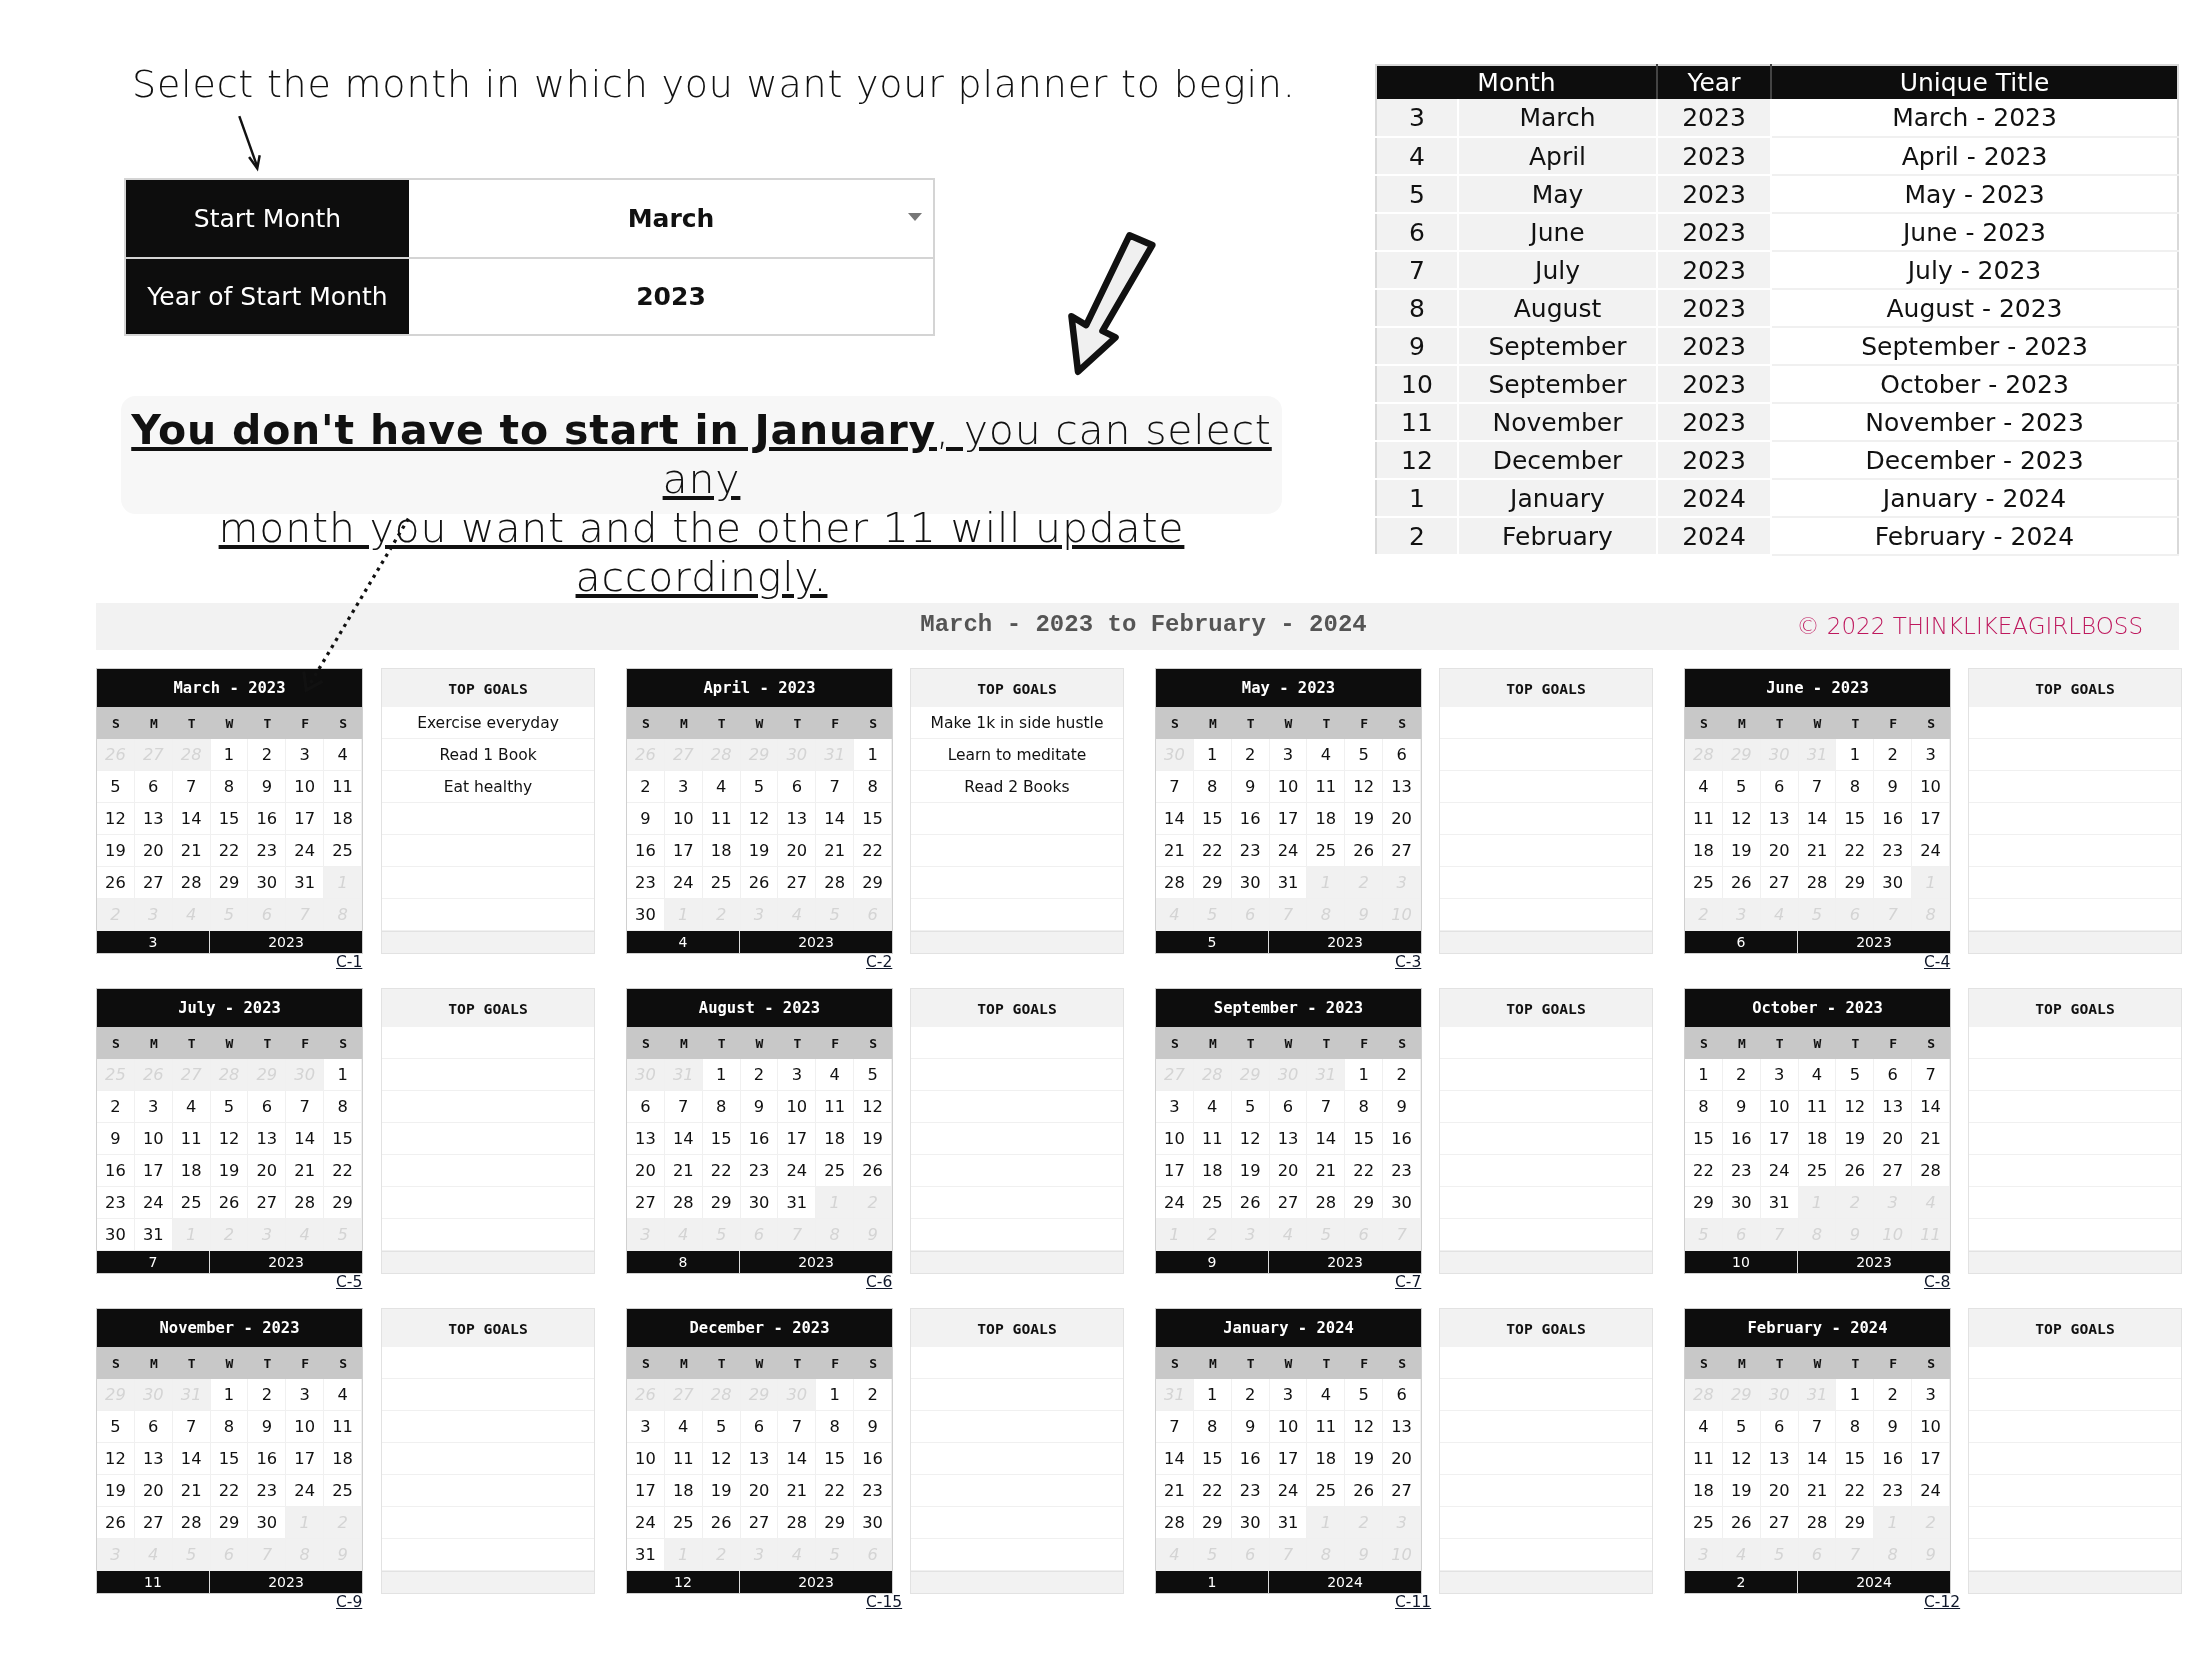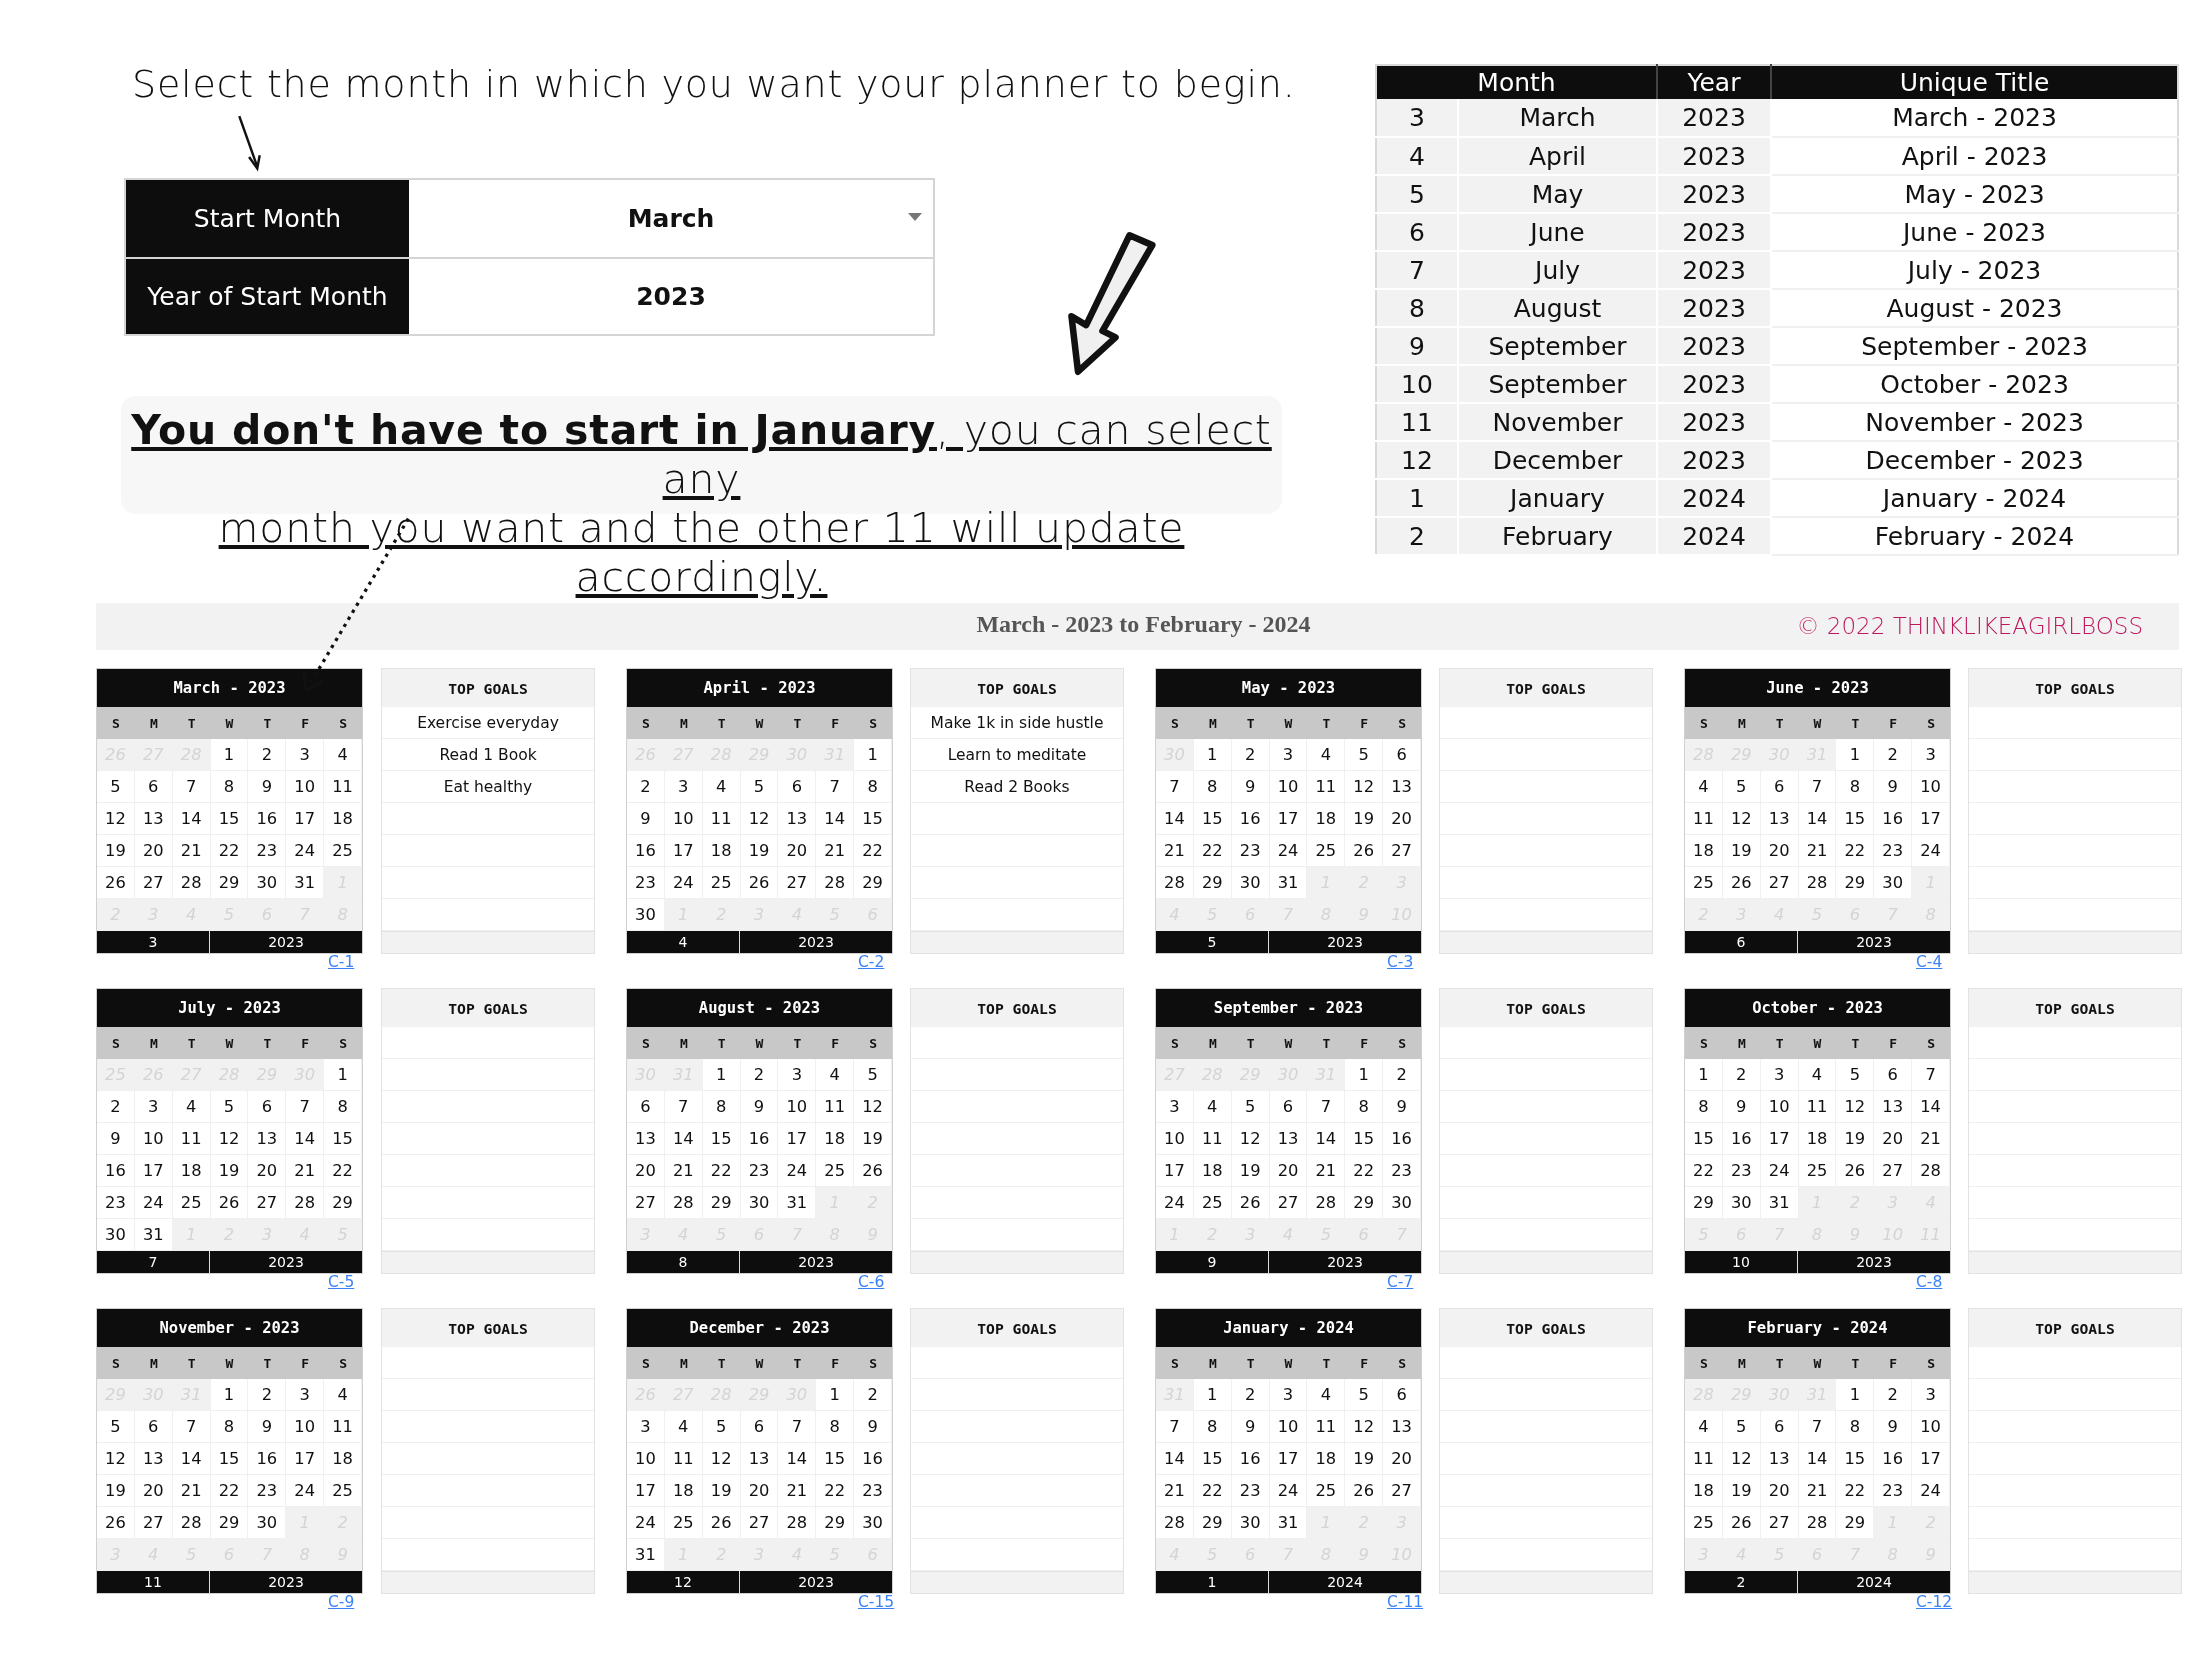"March - 2023 to February" .range-title { font-family: Liberation Serif, serif -> Liberation Mono, monospace }
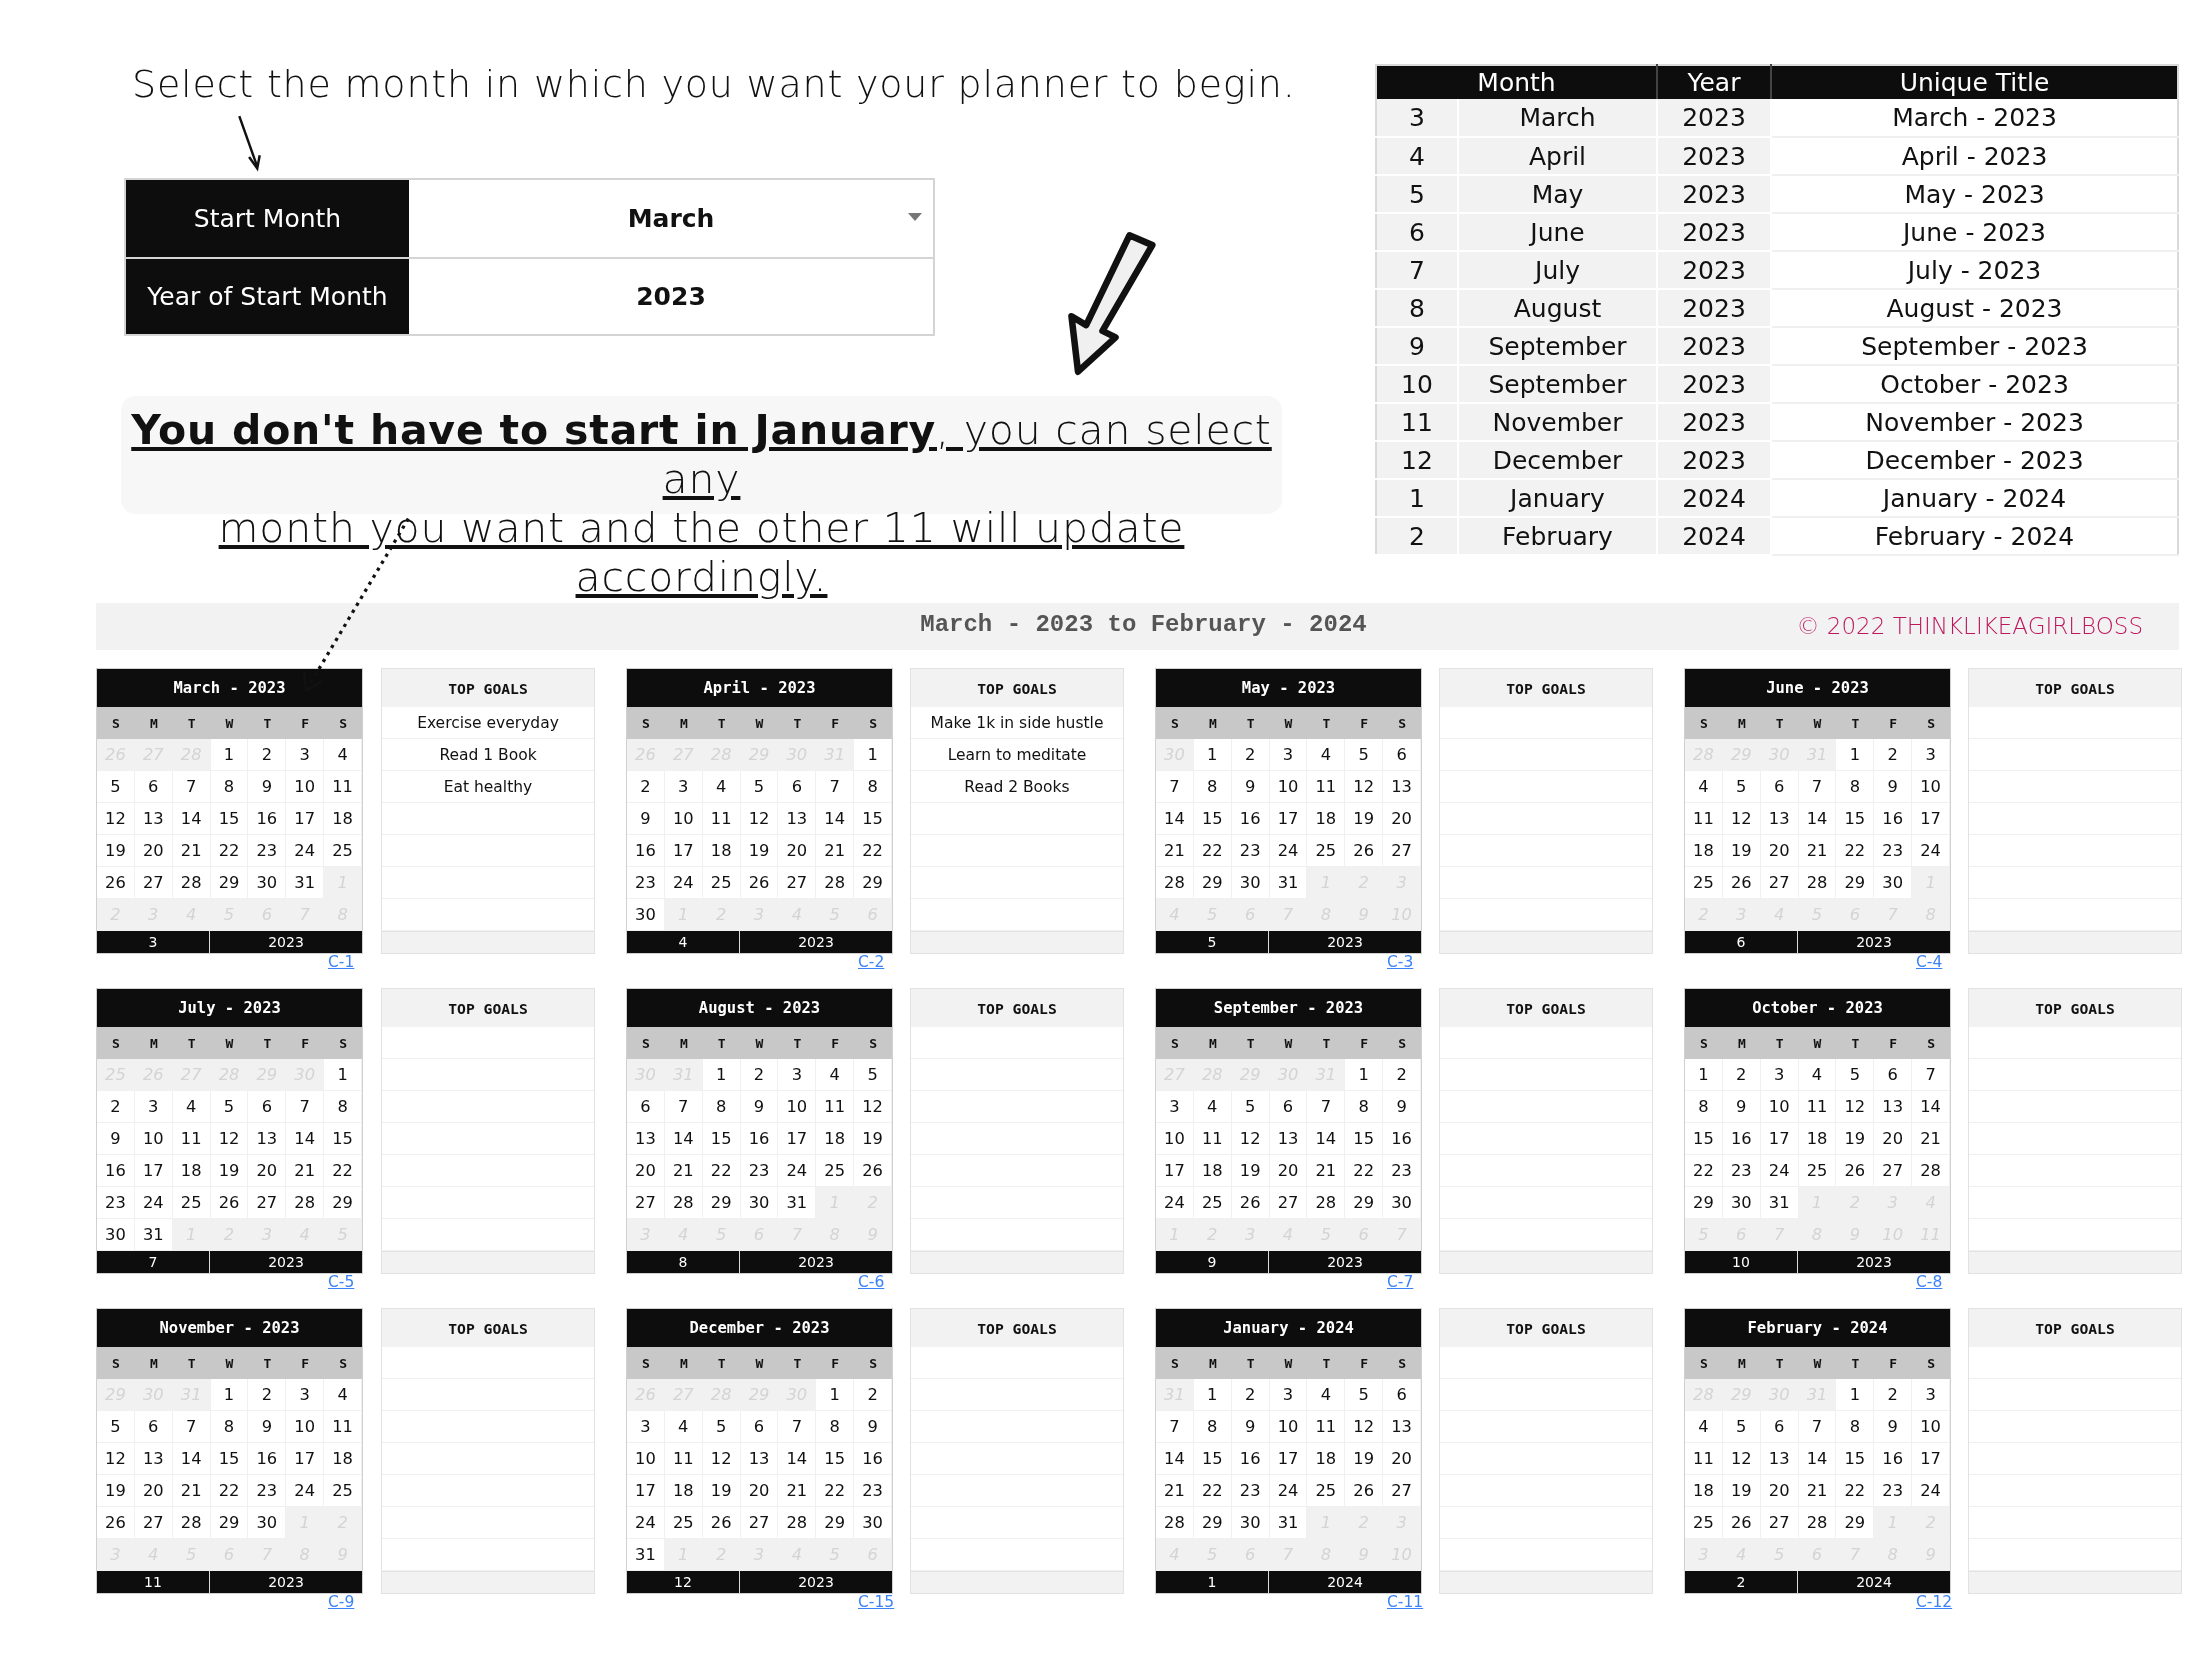"C-1" .code { color: #3b82f6 -> #0f172a; margin-left: none -> 8px }
